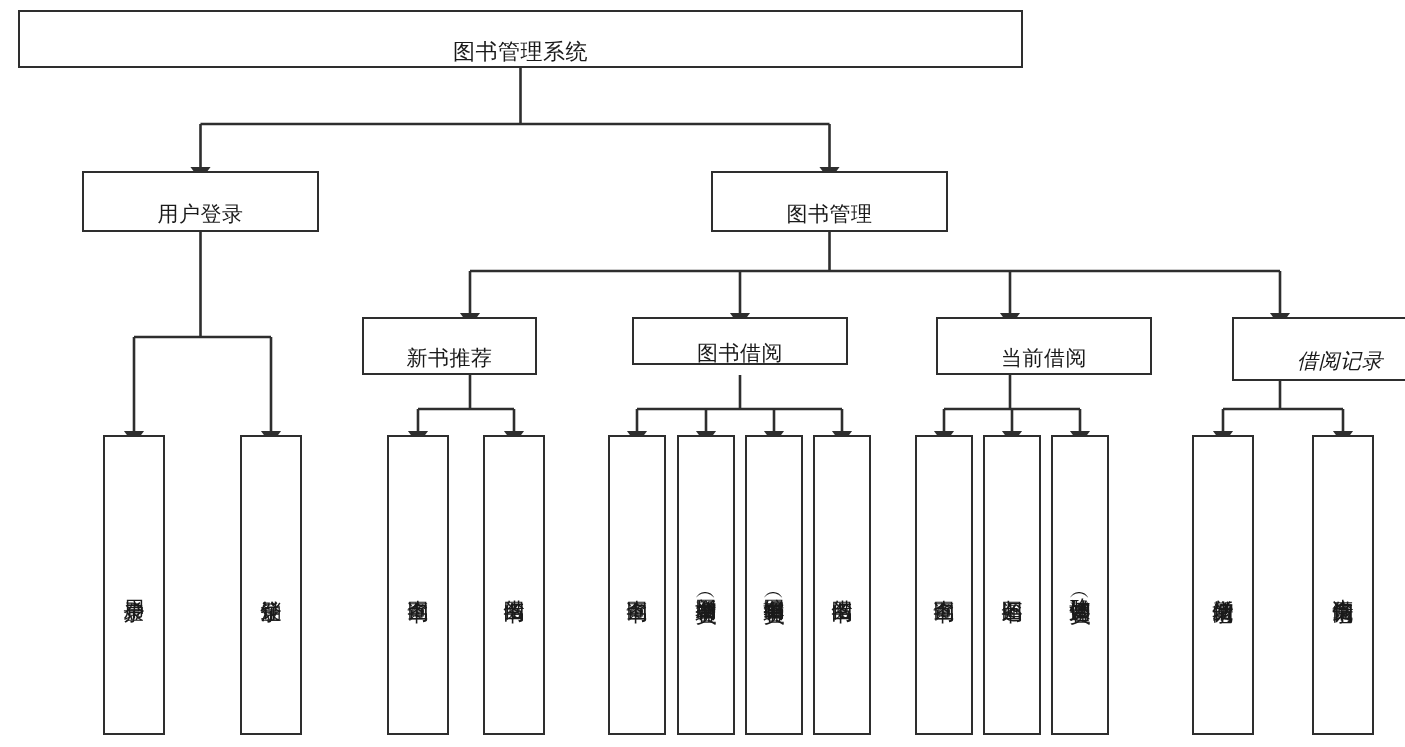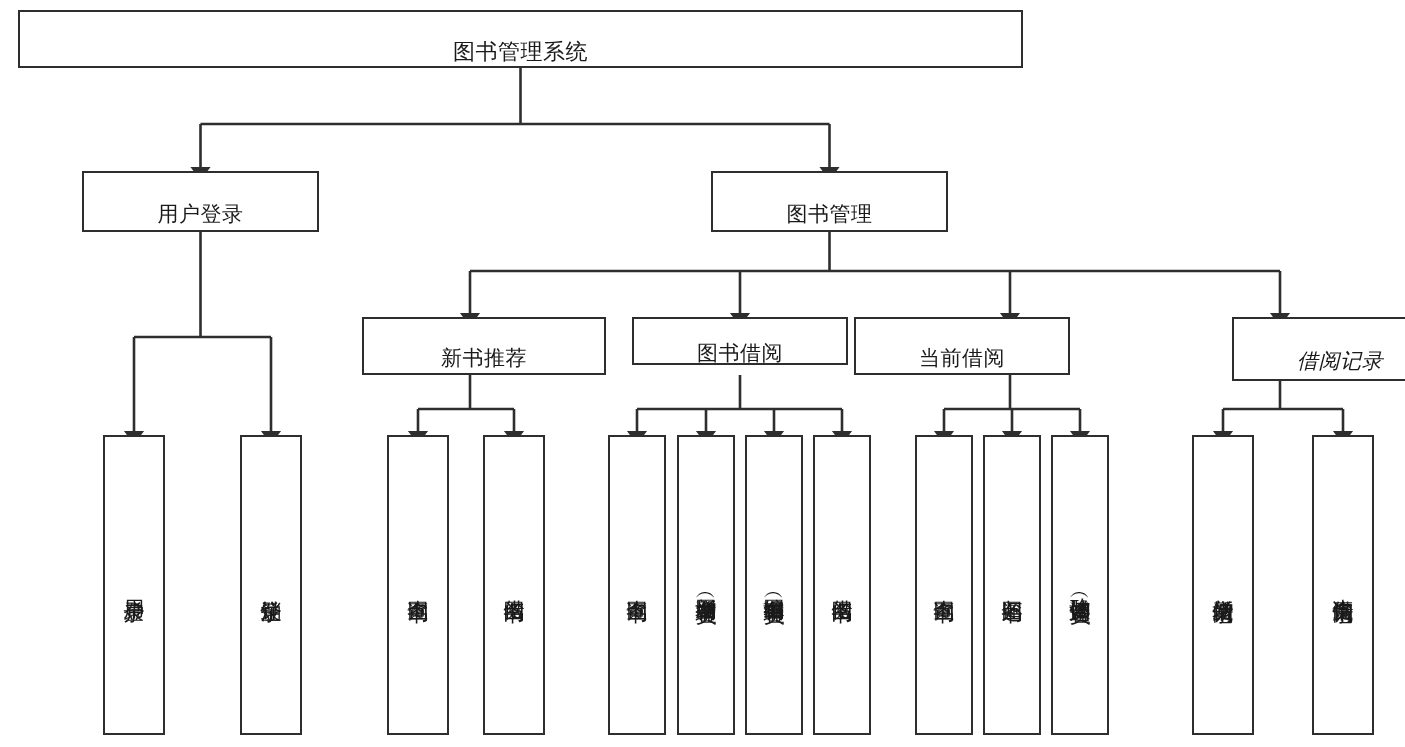"新书推荐" div.node { width: 244px -> 175px }
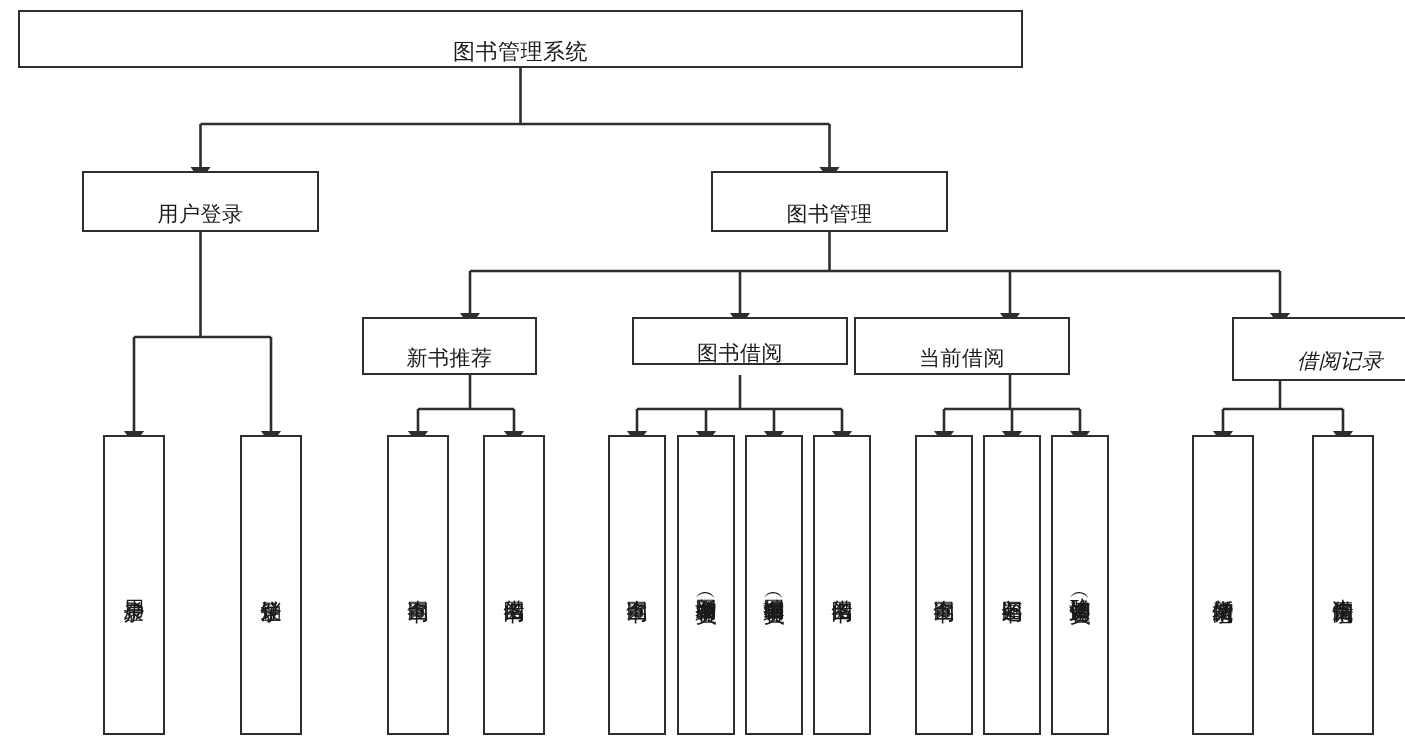"当前借阅" div.node { left: 854px -> 936px }
